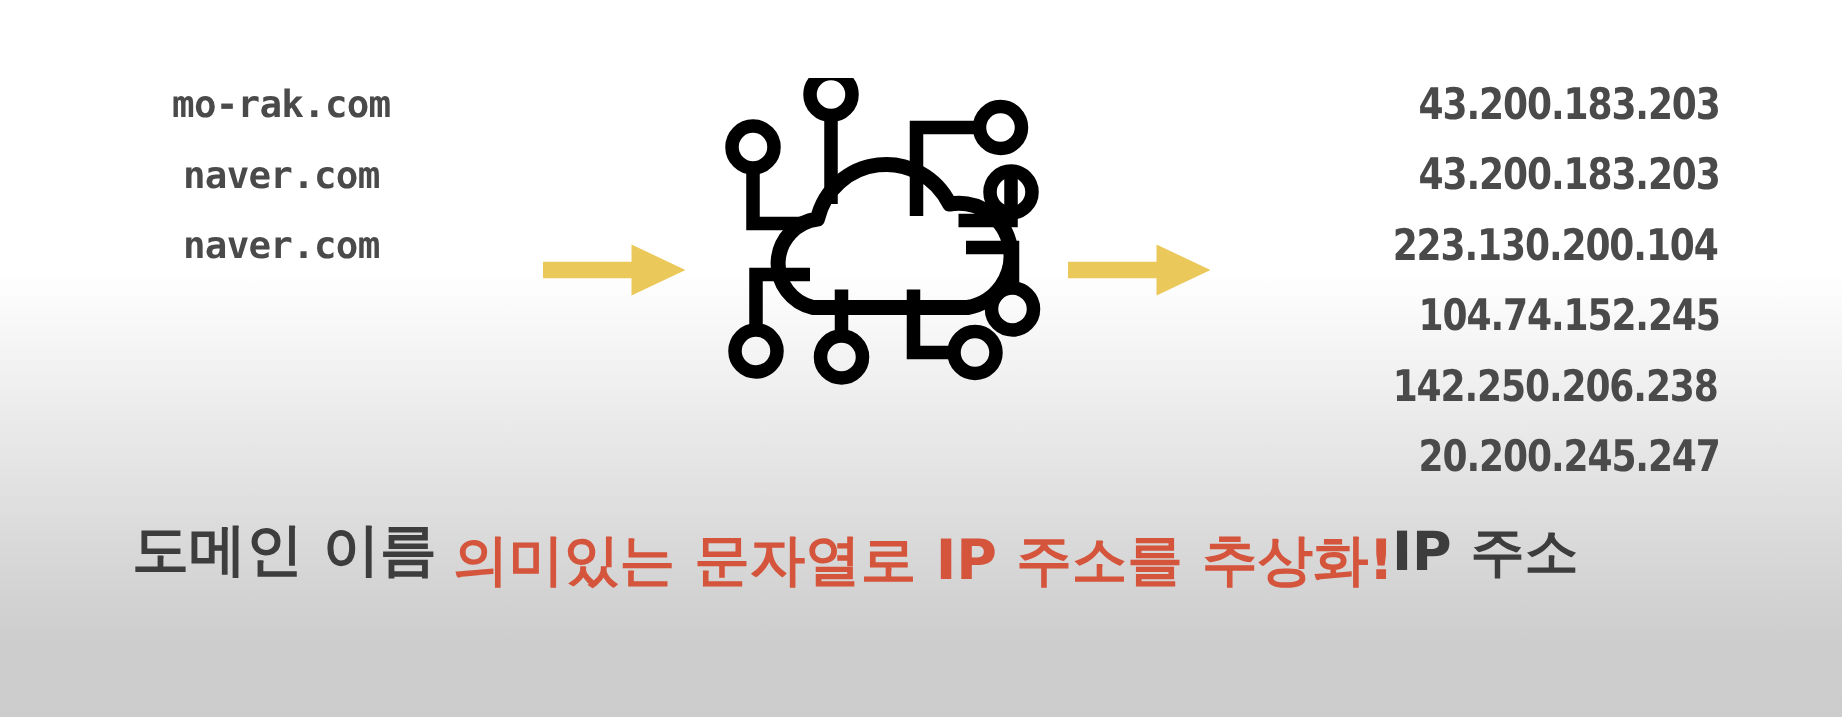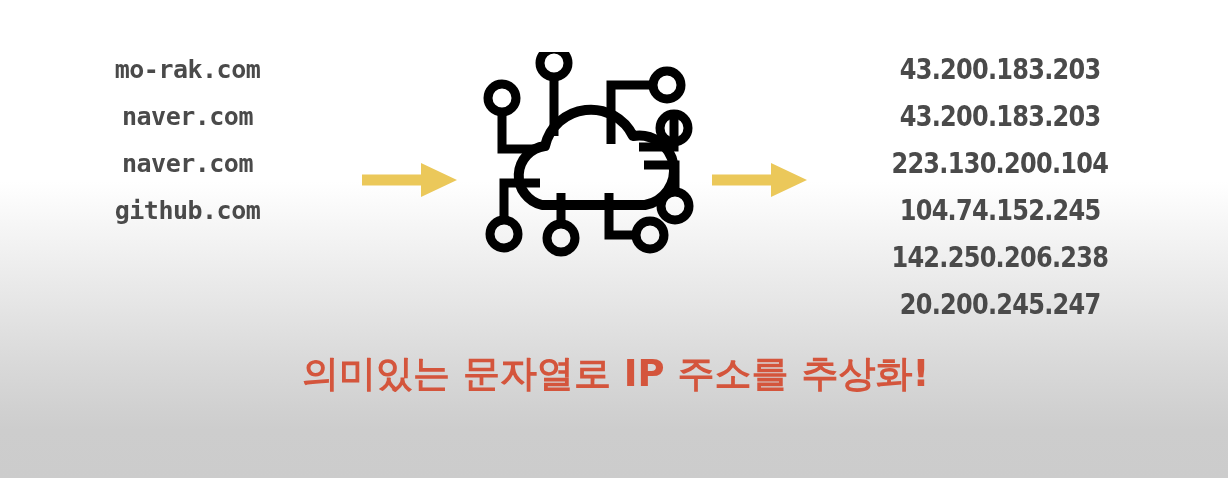"43.200.183.203" #ip-list { align-items: center -> flex-end }
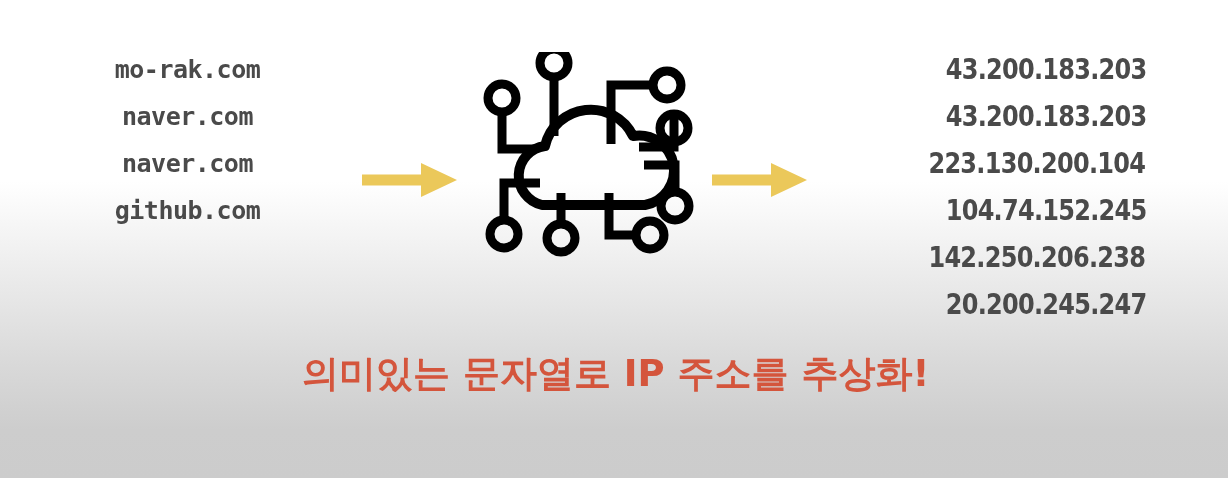"github.com" div.domain-row { html: <div>github.com</div> -> none }
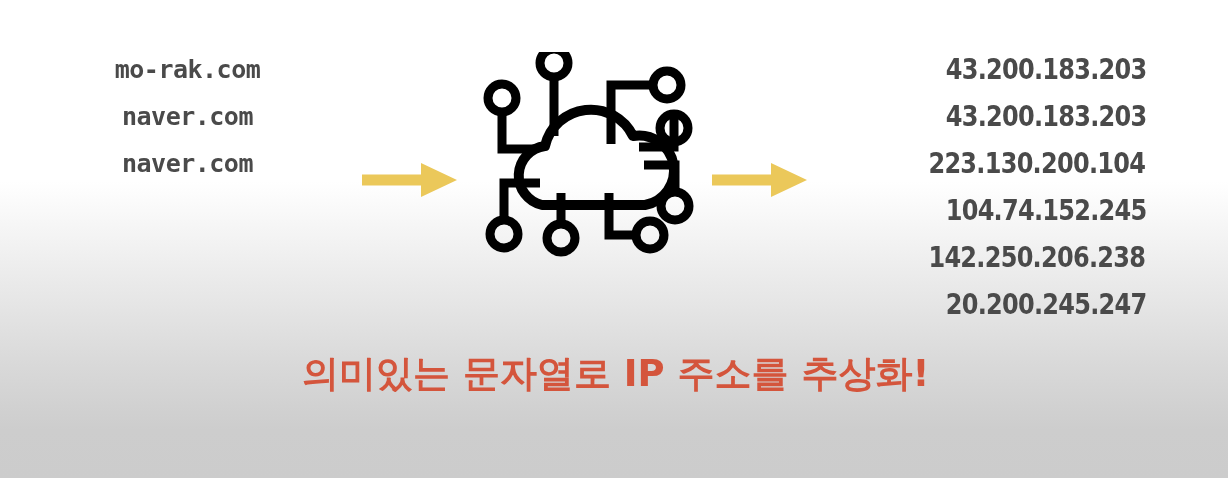"도메인 이름" div.caption { html: none -> <div>도메인 이름</div> }
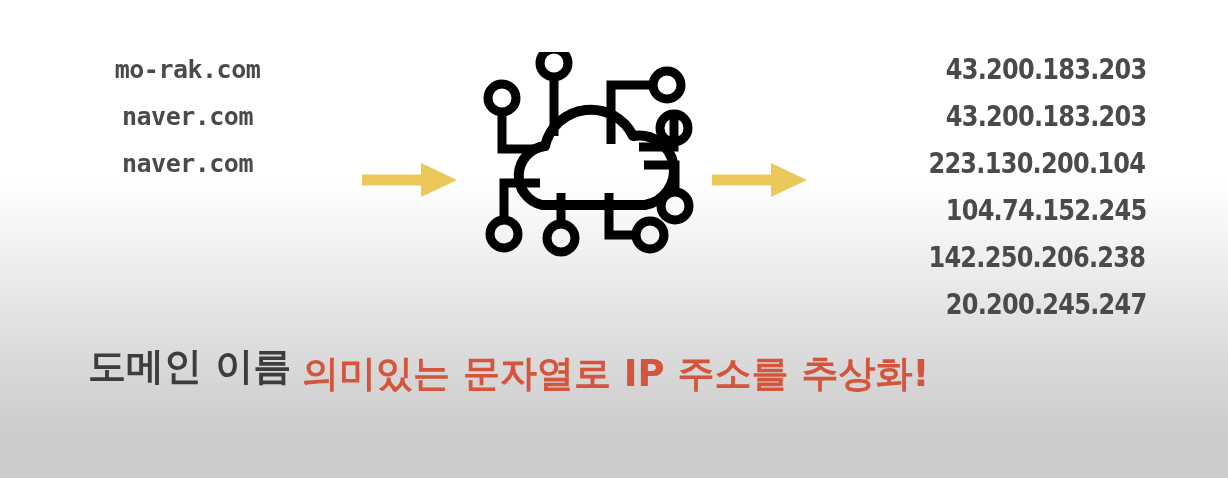"IP 주소" div.caption { html: none -> <div>IP 주소</div> }
